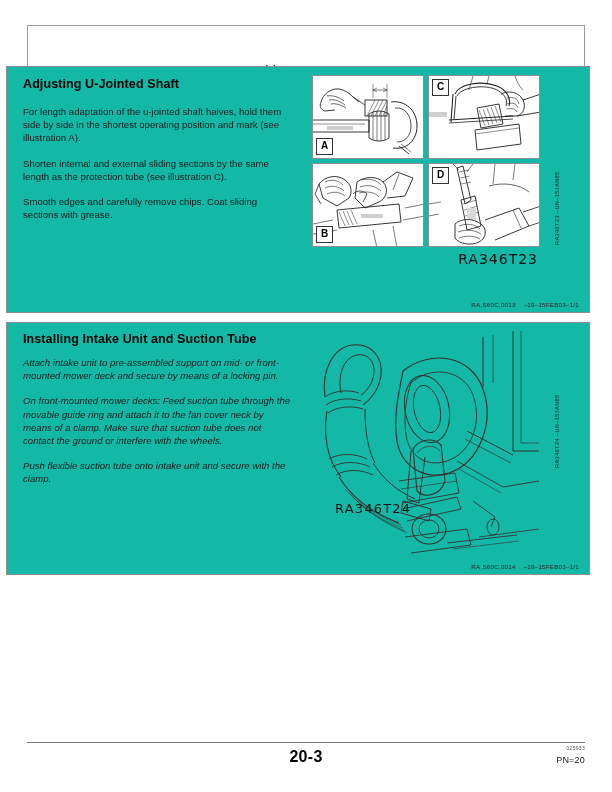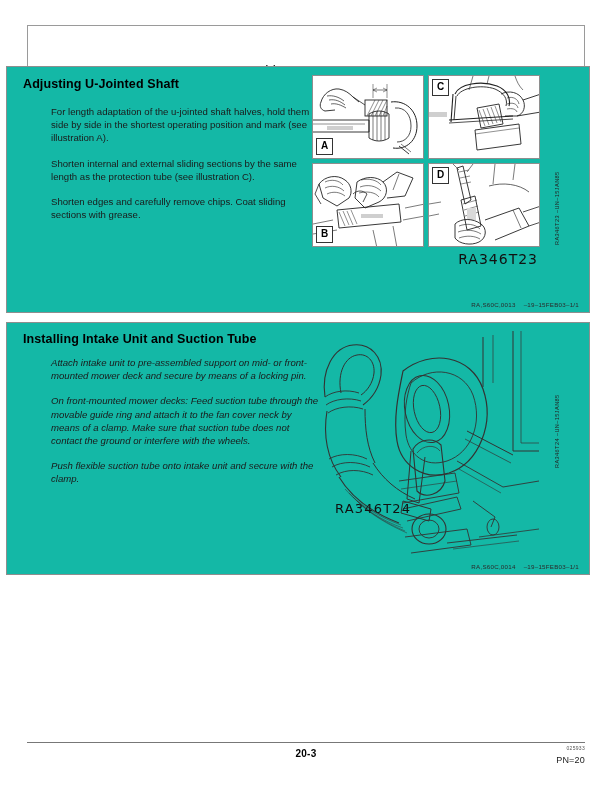"For length adaptation of the" .text-col { margin-left: 28px -> none }
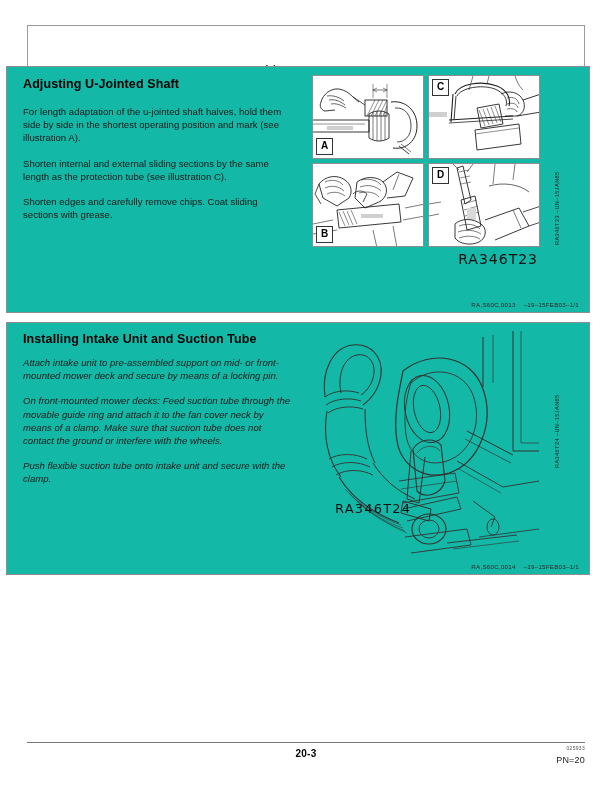"Shorten edges and carefully remove" p { text: Shorten -> Smooth }
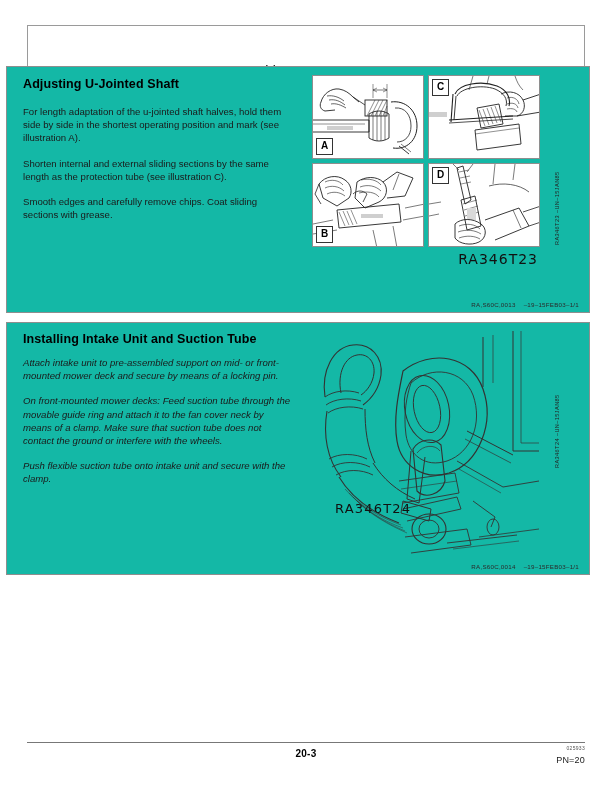"20-3" .page-number { font-size: 10px -> 16px }
